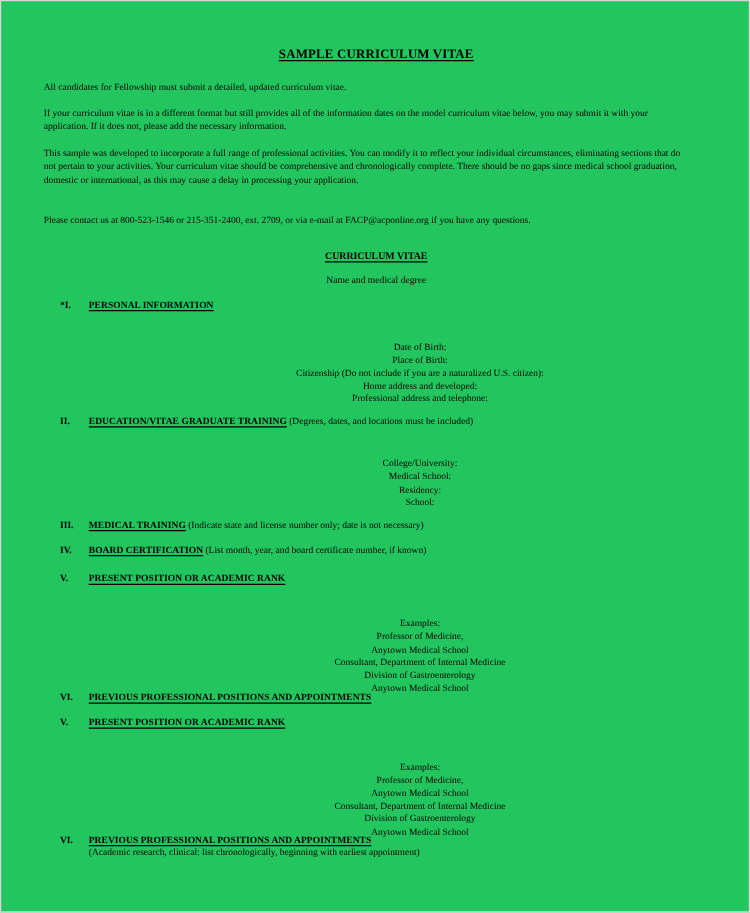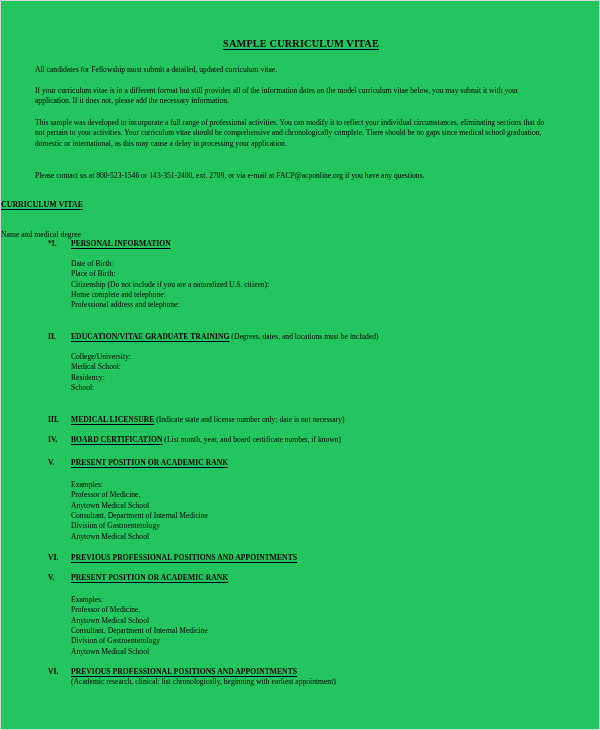"Please contact us at 800-523-1546" p { text: 143-351-2400 -> 215-351-2400 }
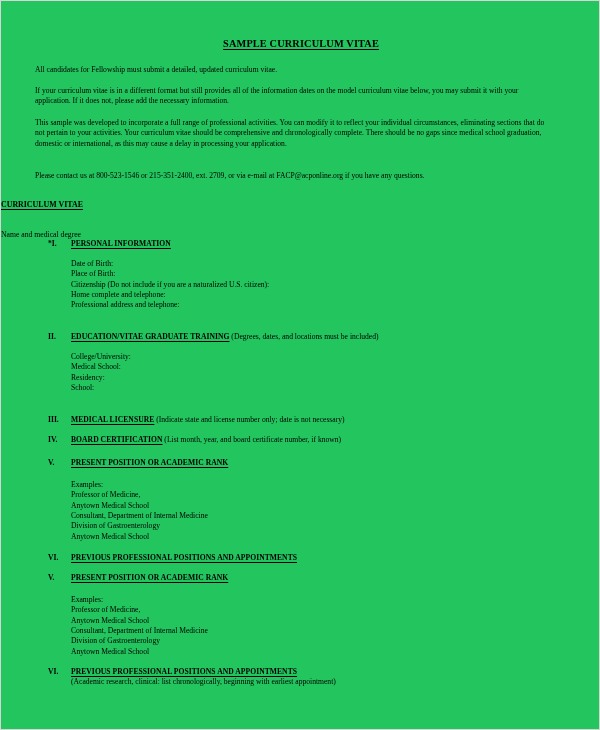"CURRICULUM VITAE" .cv-head { text-align: none -> center }
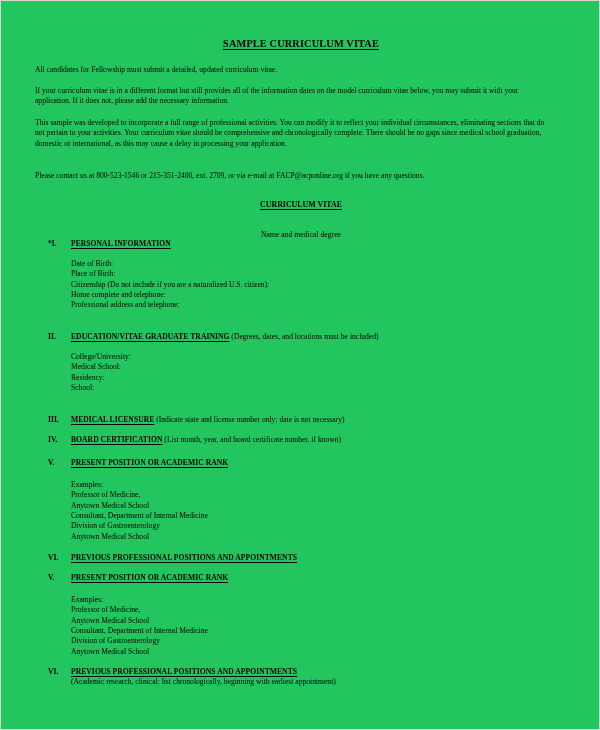"Name and medical degree" #cv-subheading { top: 229px -> 218px }
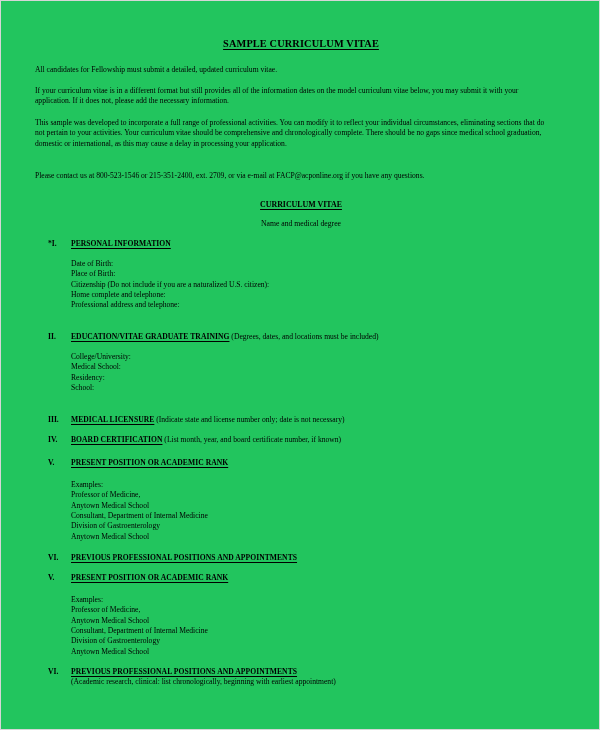"Date of Birth:" .sub-list { margin: 0 -> 14px; text-align: none -> center }
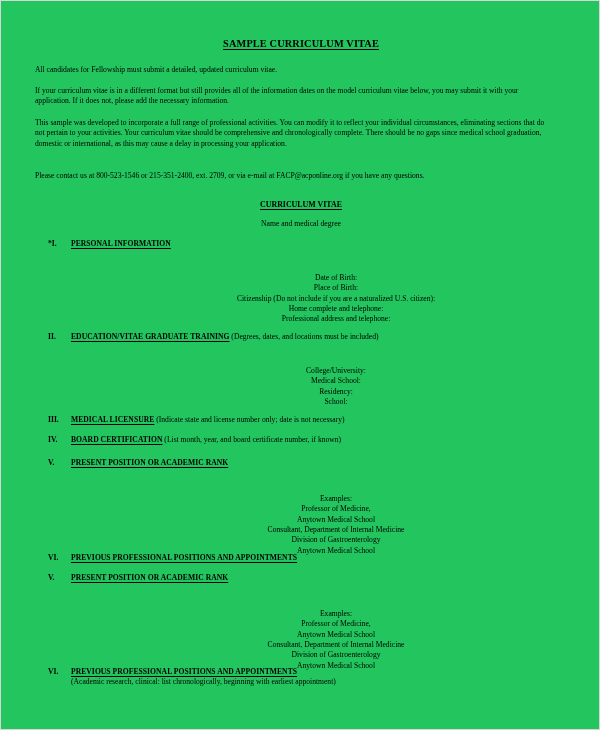"Home complete and telephone:" li { text: complete and telephone -> address and developed }
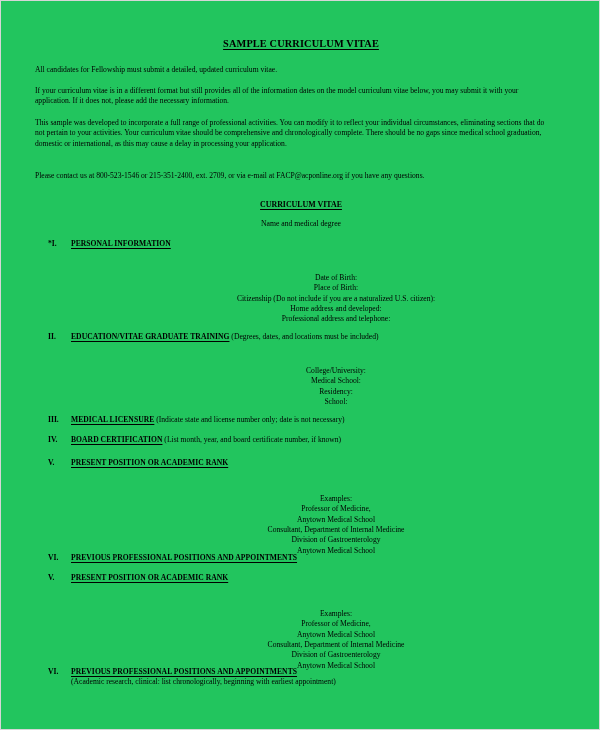"MEDICAL LICENSURE" span.sec-title { text: LICENSURE -> TRAINING }
